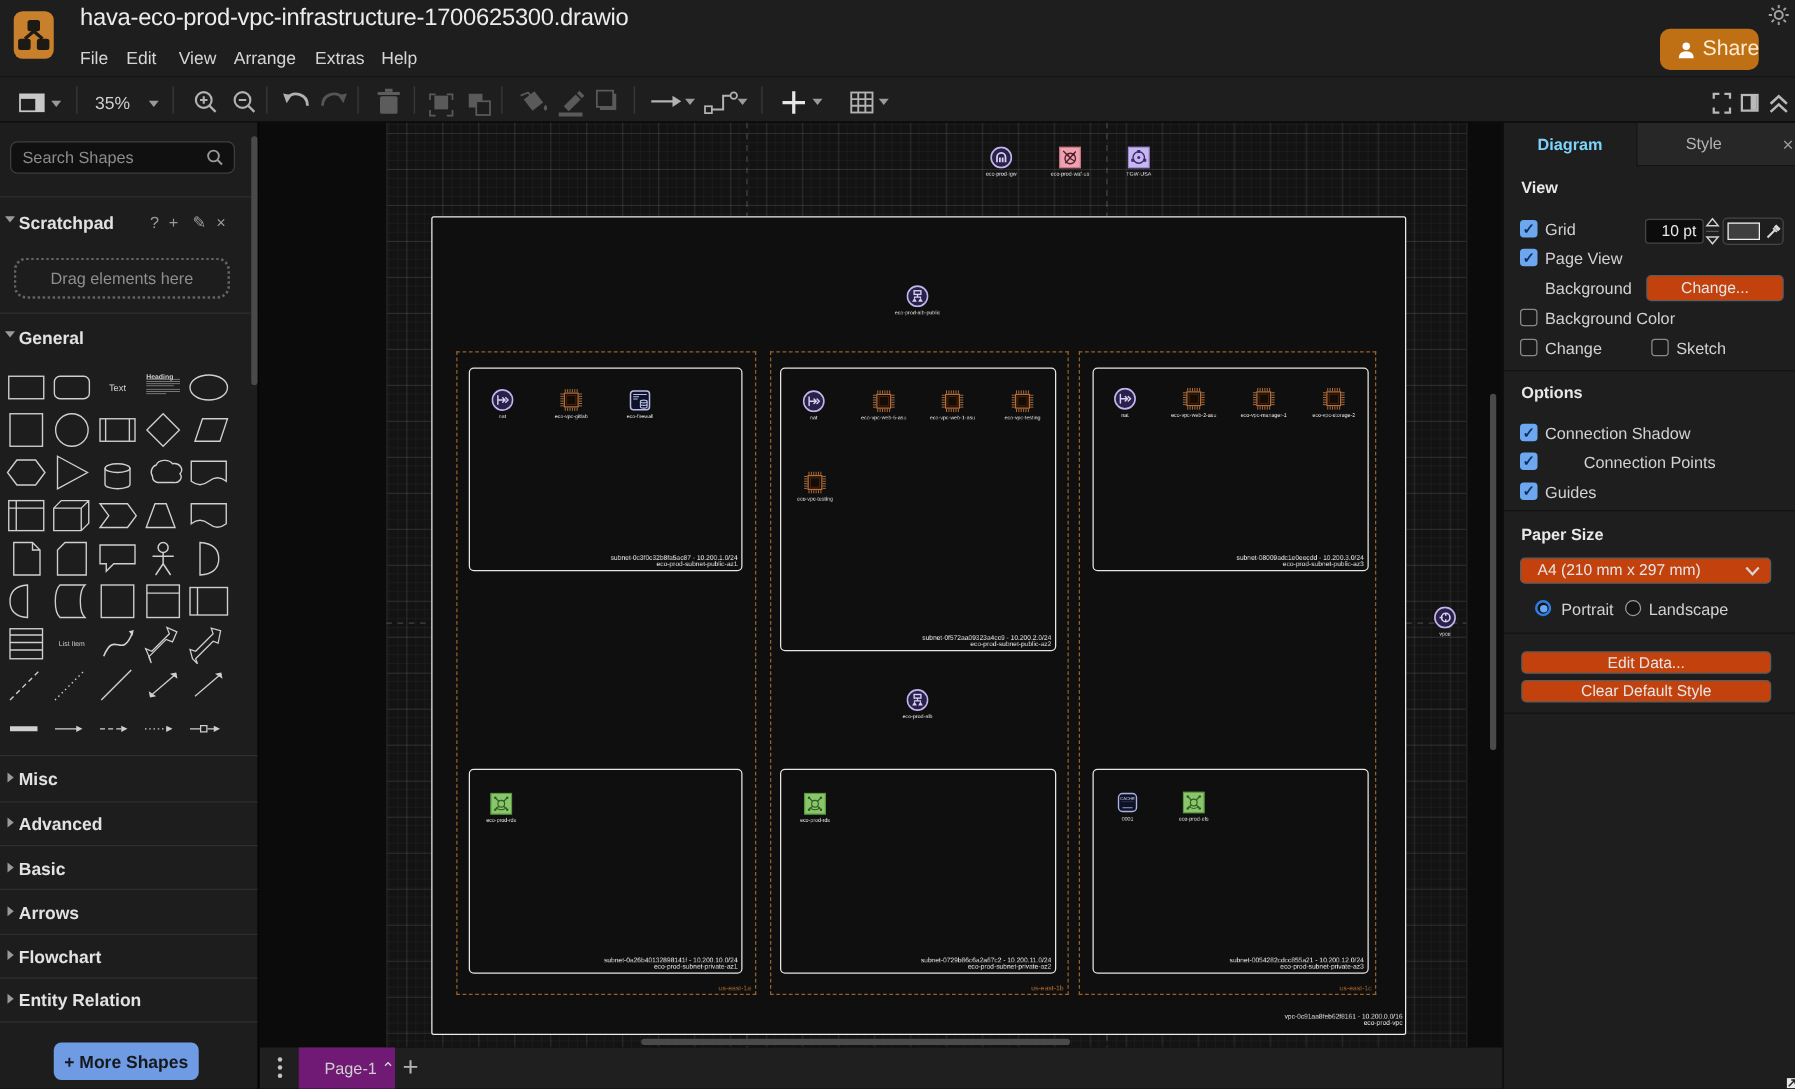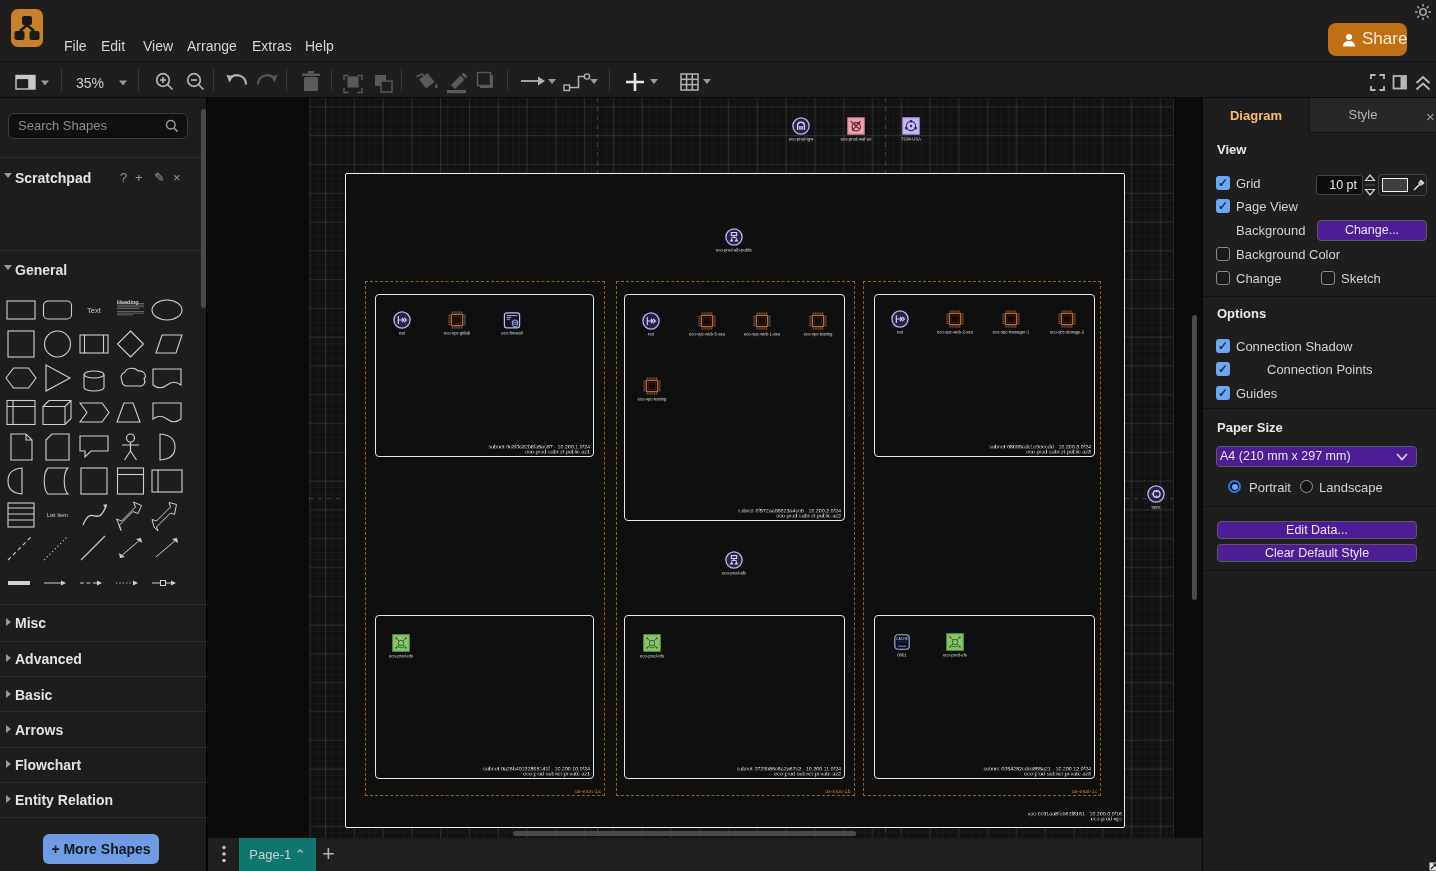"hava-eco-prod-vpc-infrastructure-1700625" div { html: none -> <div>hava-eco-prod-vpc-infrastructure-1700625300.drawio</div> }
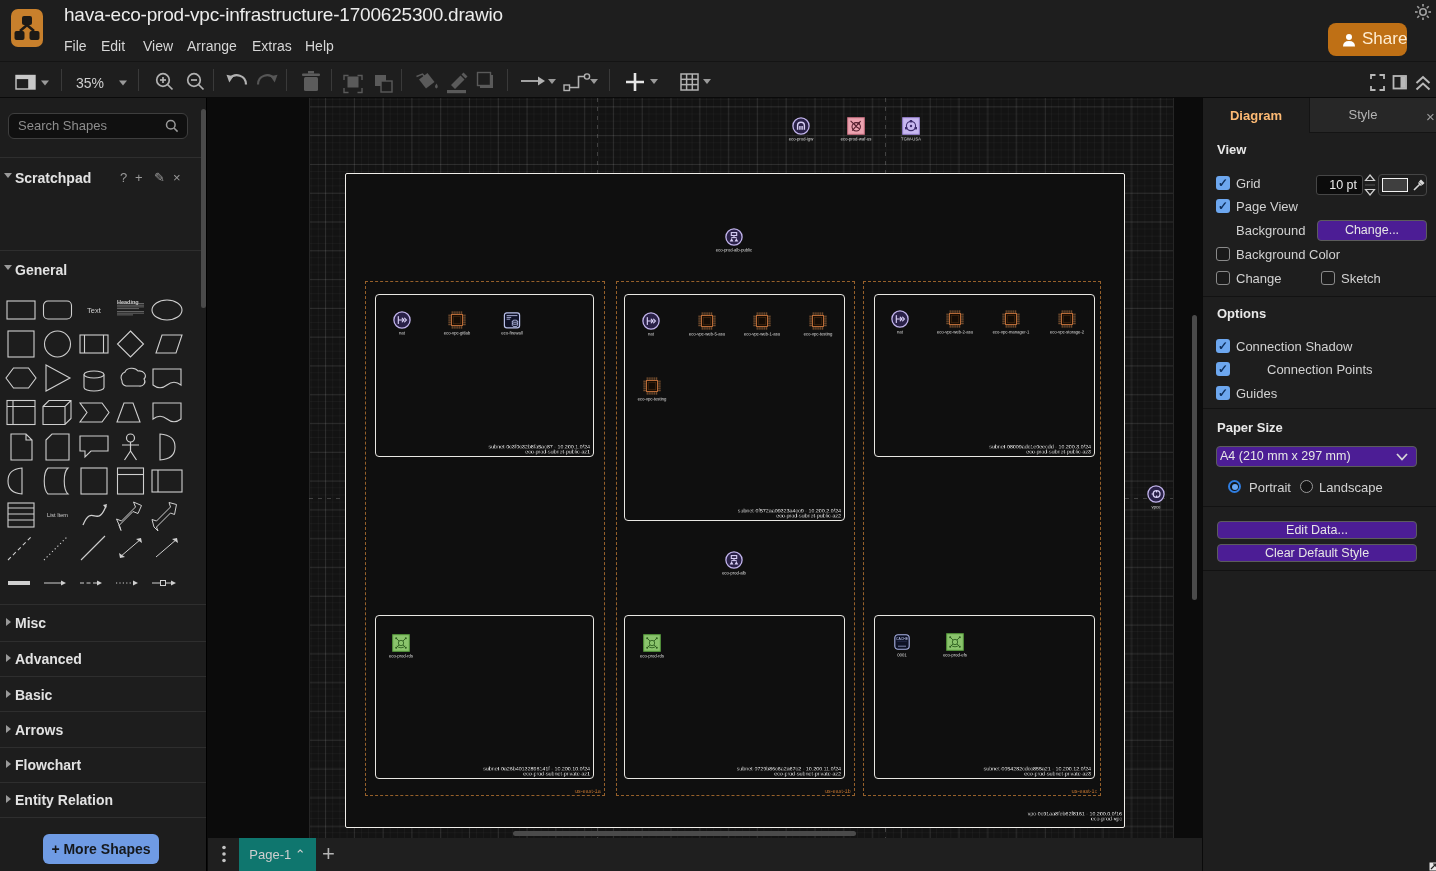"Diagram" div { color: #fdba74 -> #7dd3fc }
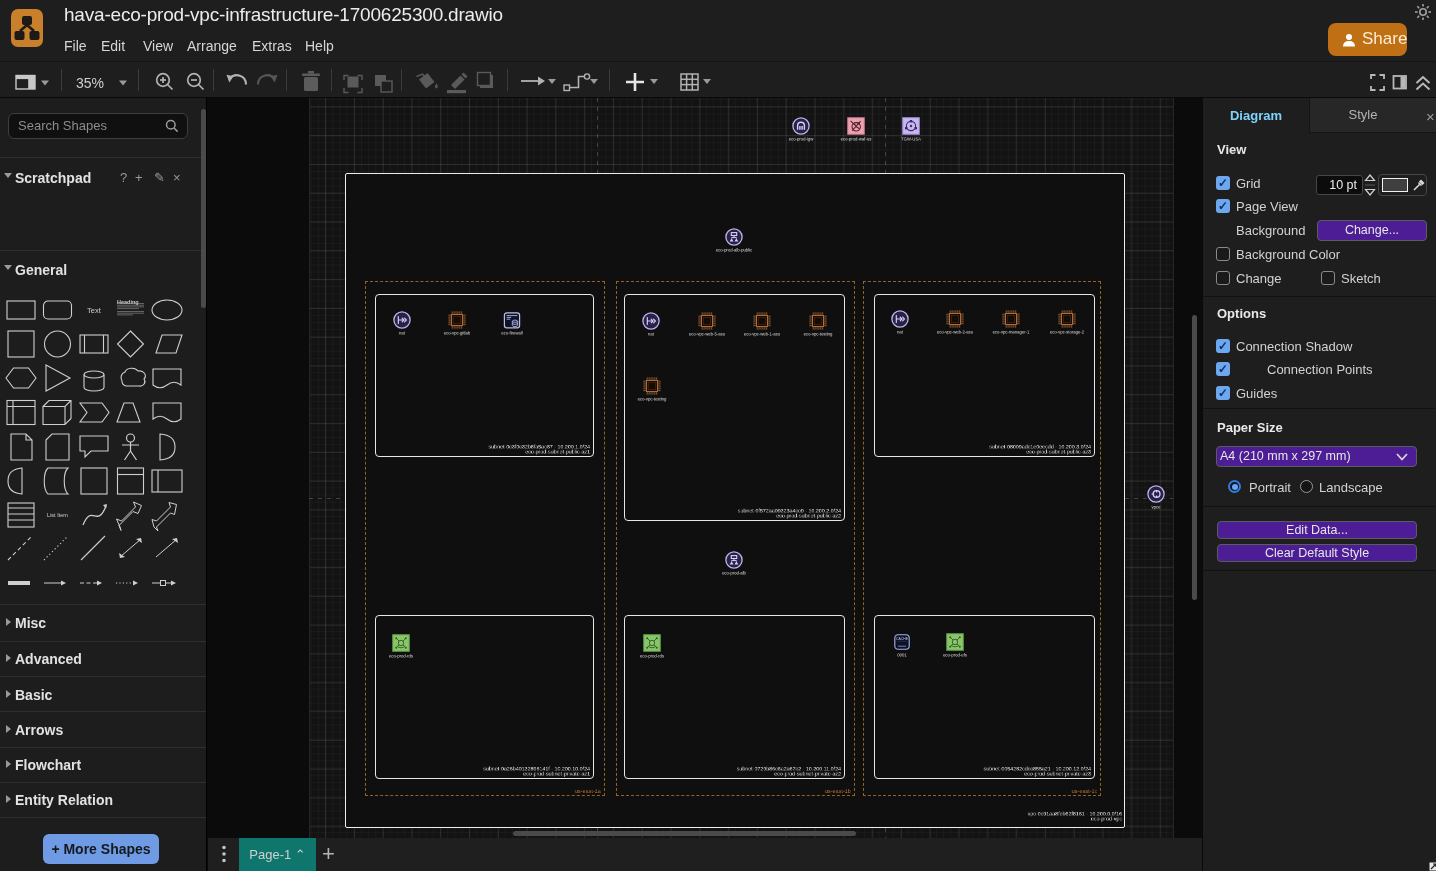"Drag elements here" div { html: none -> <div>Drag elements here</div> }
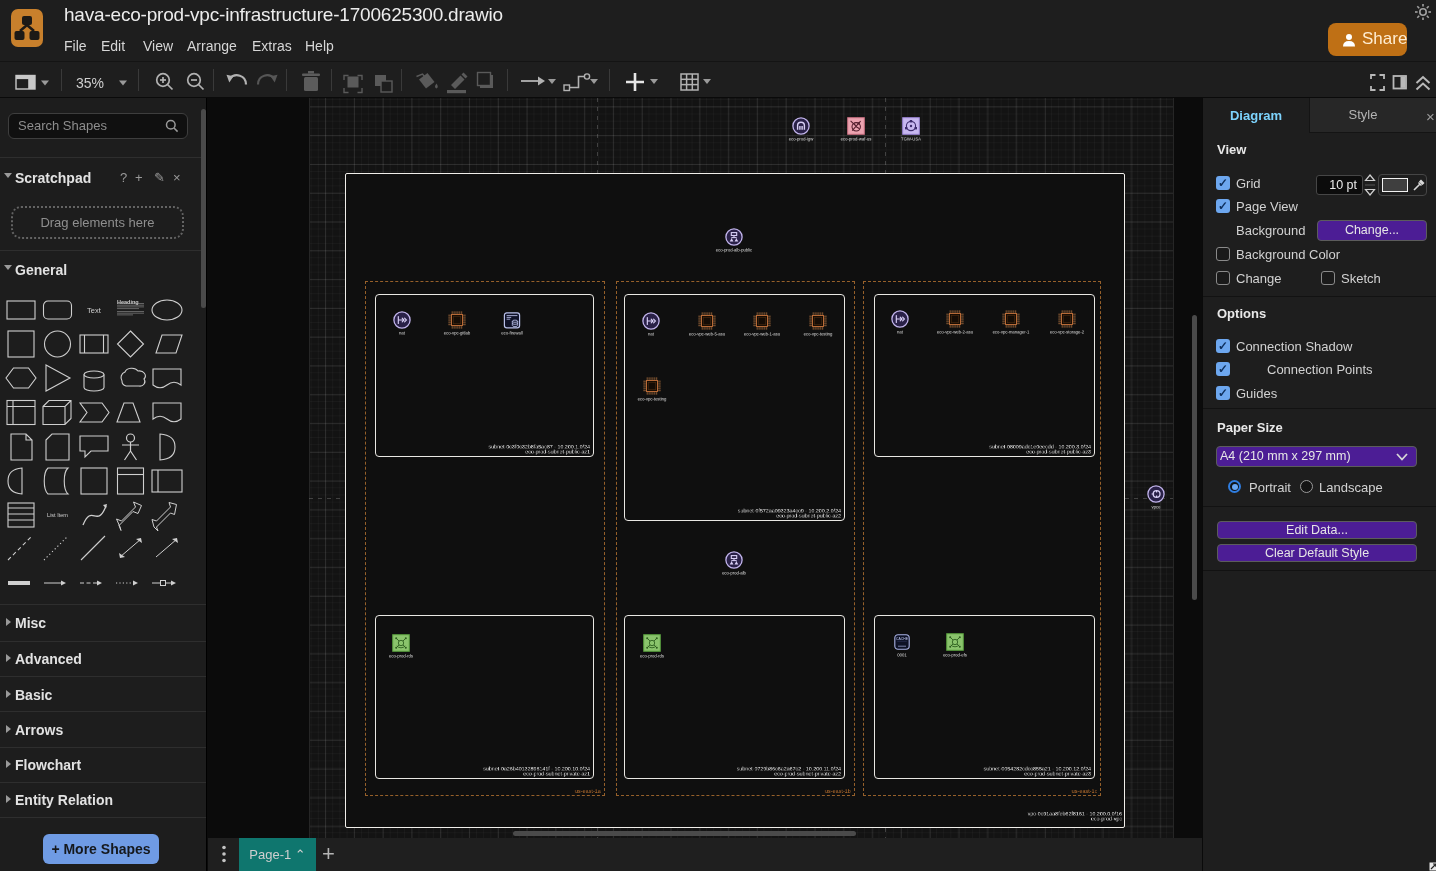"Change..." .pbtn { background: #4c1d95 -> #c2410c }
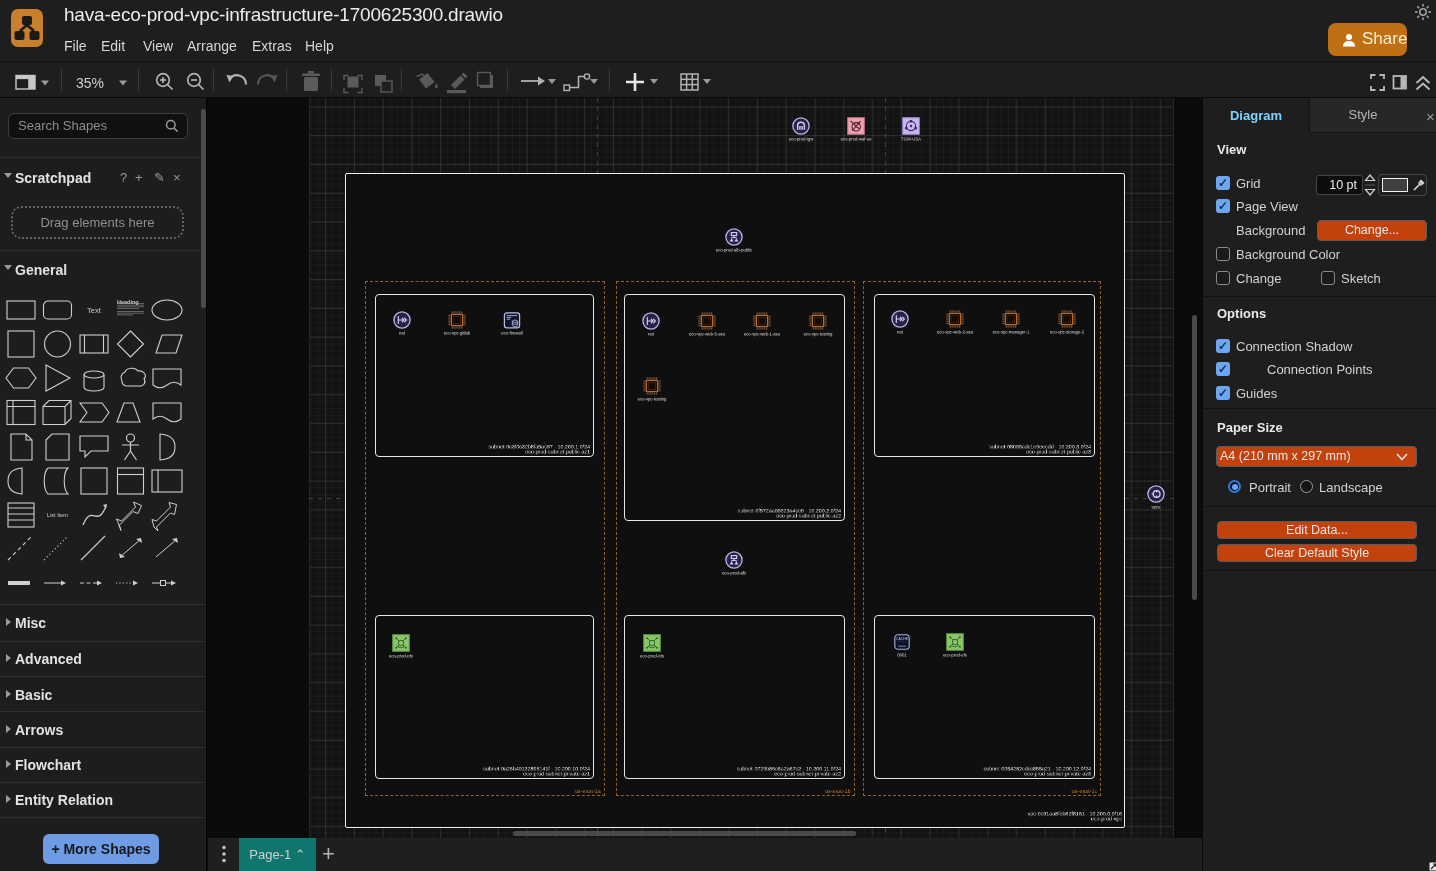"A4 (210 mm x 297" div.pbtn { padding-left: 3px -> 13px }
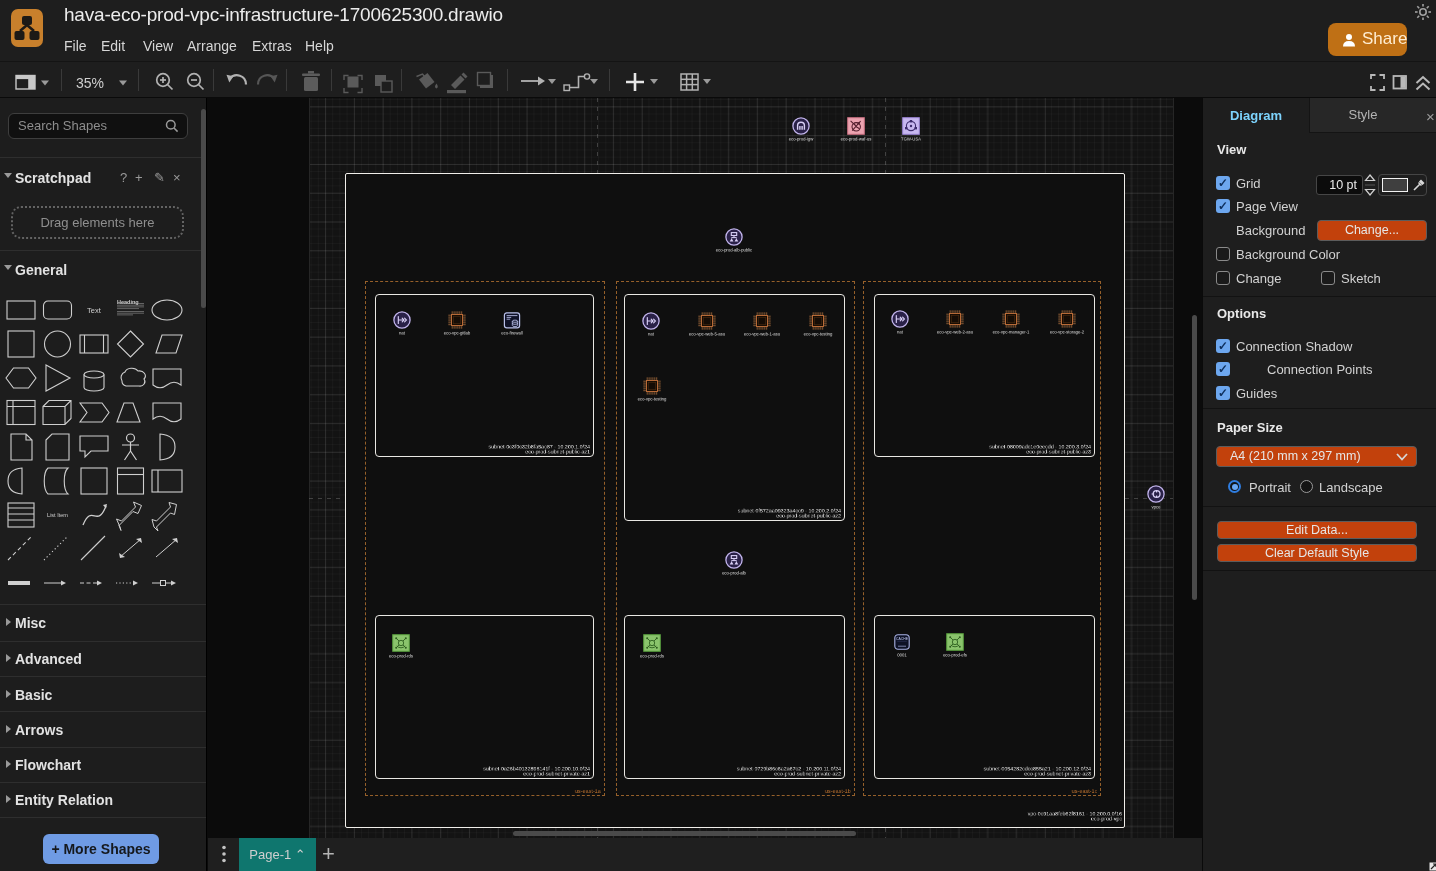"Page-1 ⌃" #pagetab { background: #0f766e -> #701a75; text-align: center -> right }
